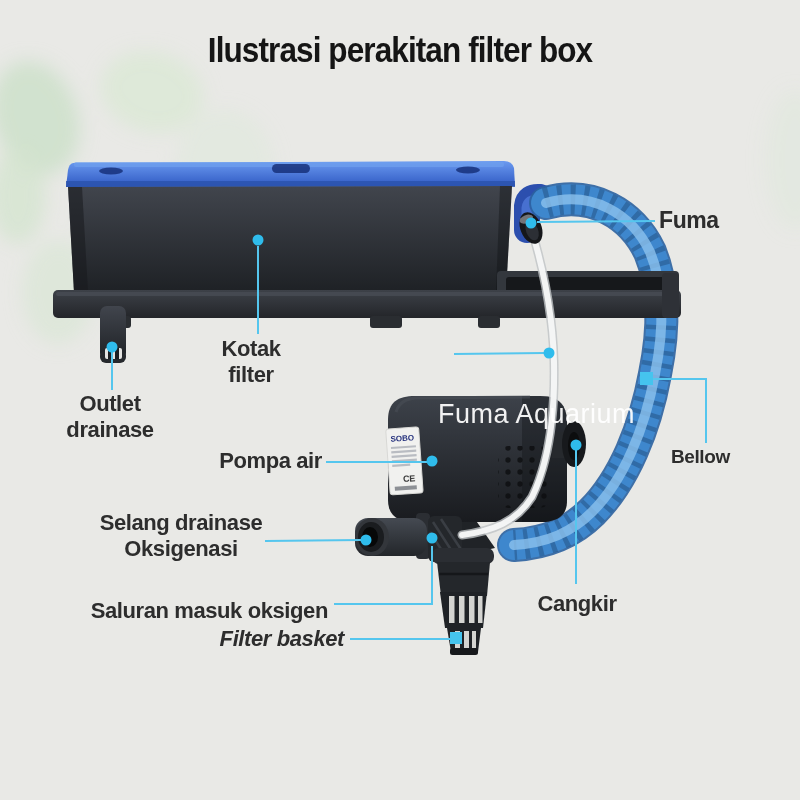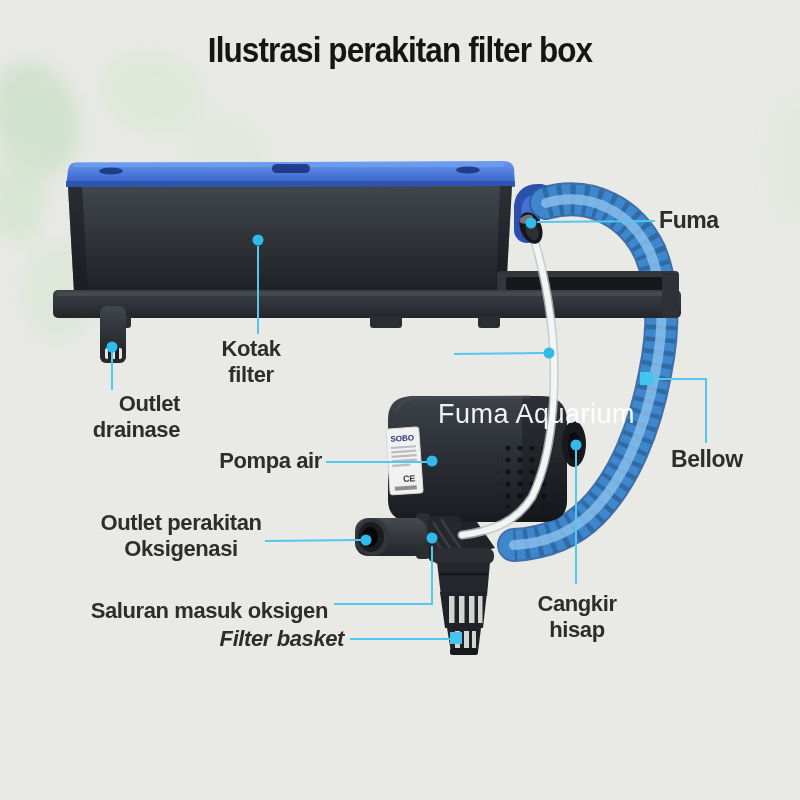"Outlet" #lbl-outdr { text-align: right -> none }
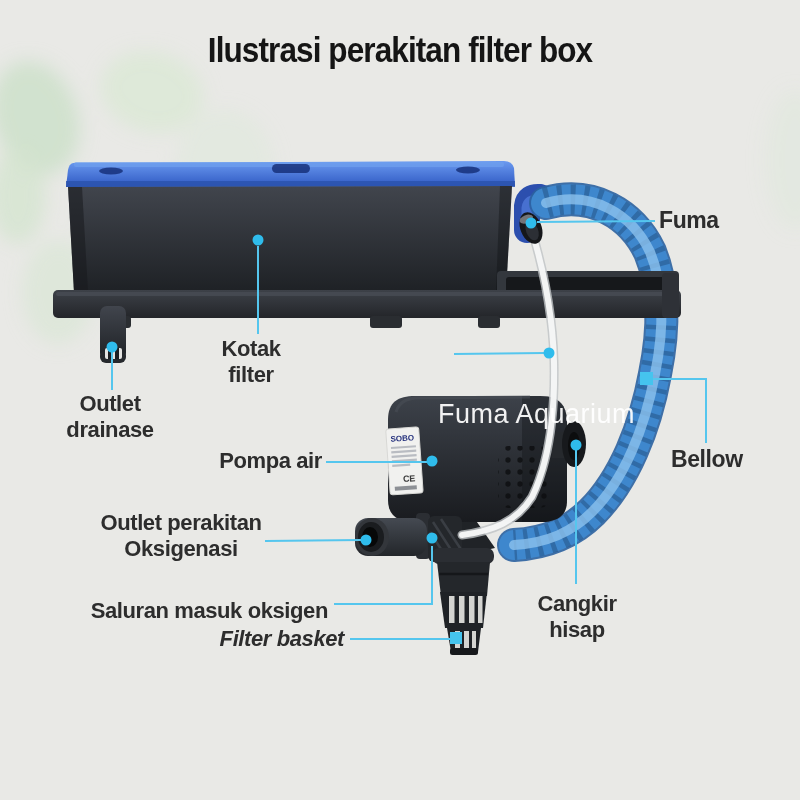"Bellow" #lbl-bellow { font-size: 23px -> 19px }
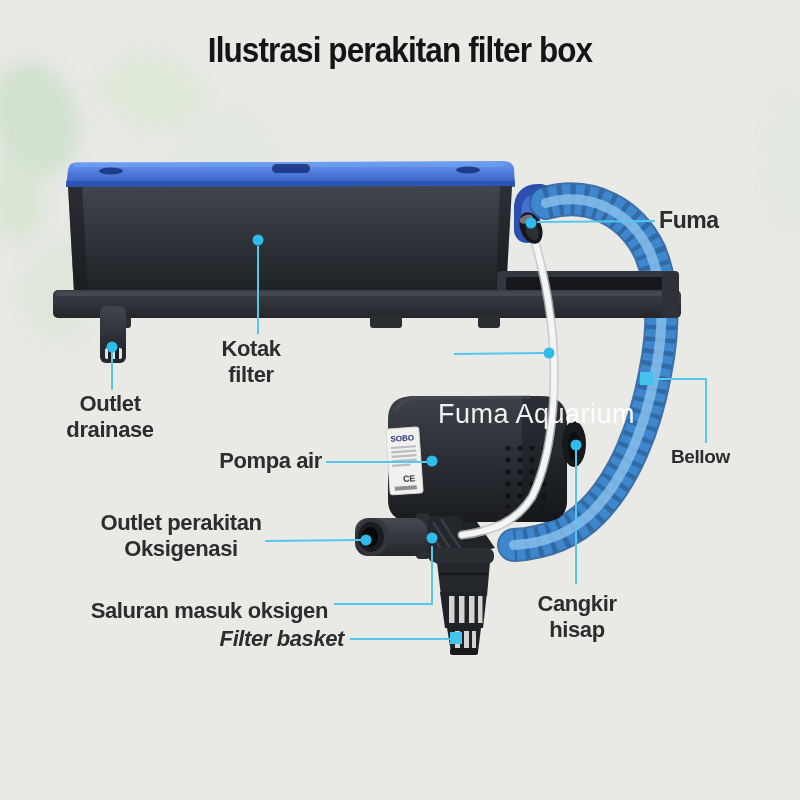"Outlet perakitan" span { text: Outlet perakitan -> Selang drainase }
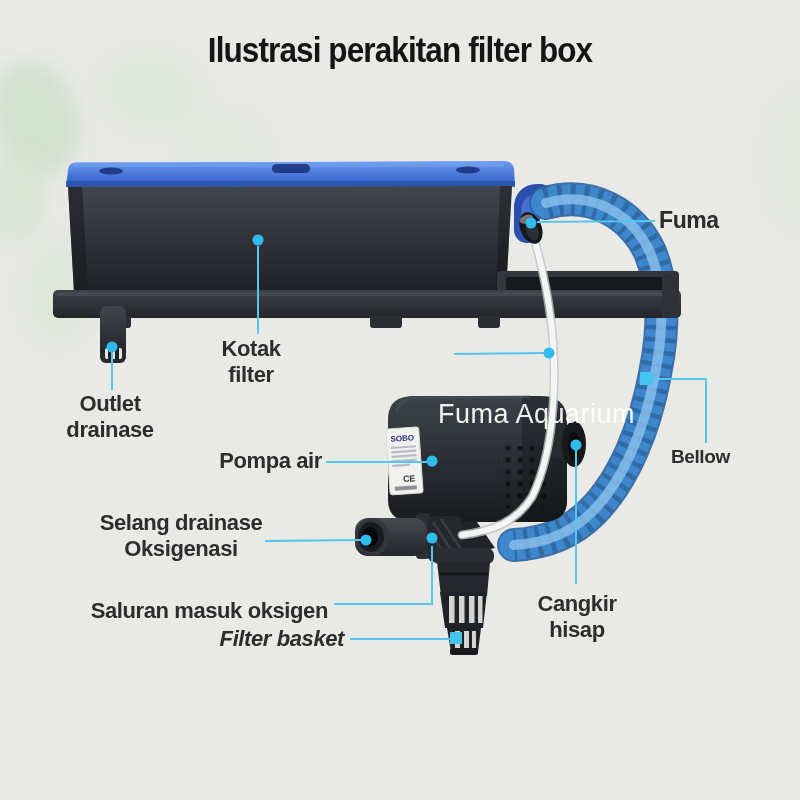"hisap" span { html: <span>hisap</span> -> none }
